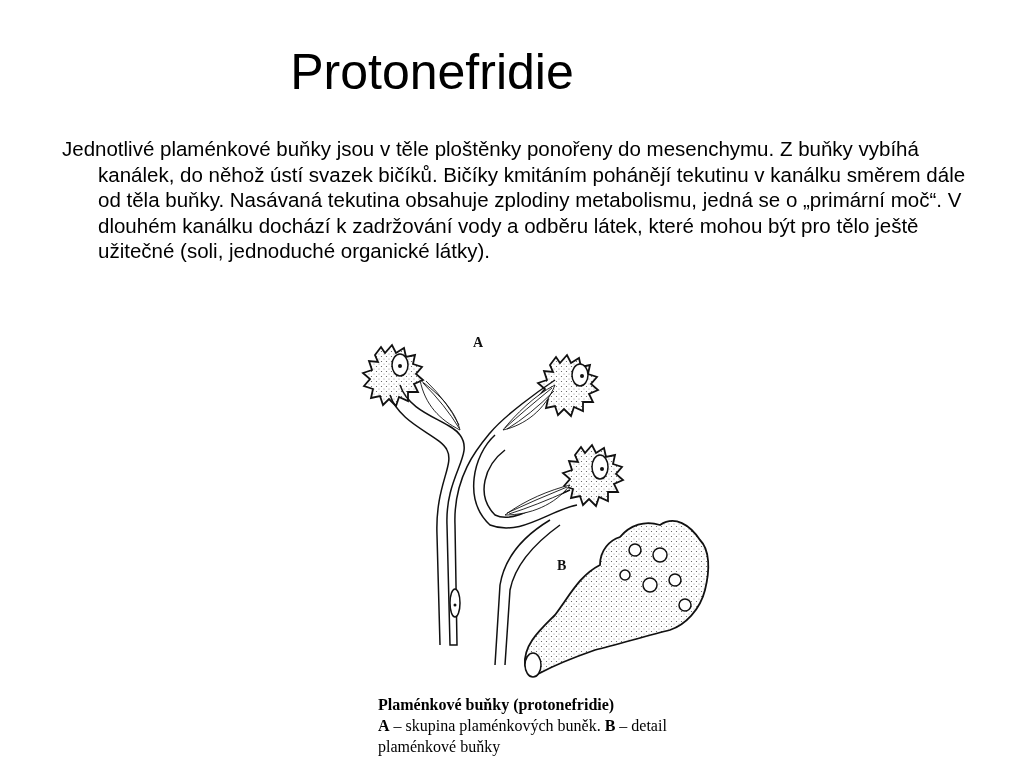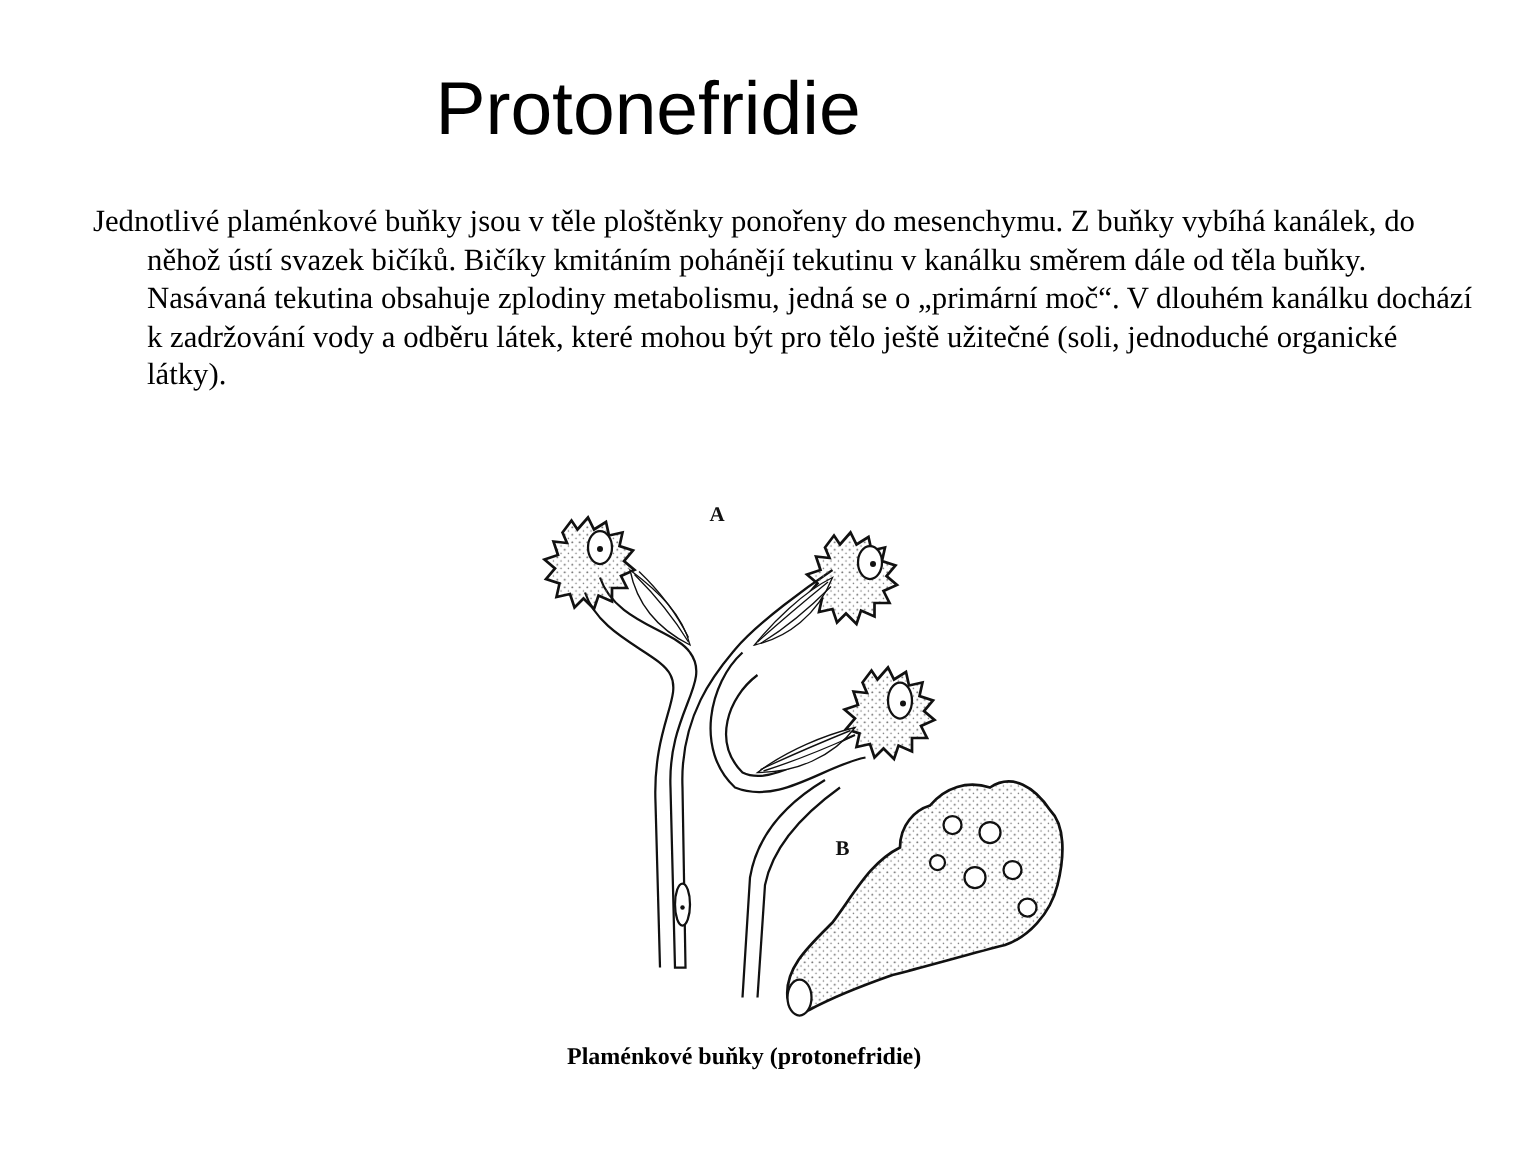"Jednotlivé plaménkové buňky jsou v" .body-text { font-family: Liberation Serif, serif -> none }
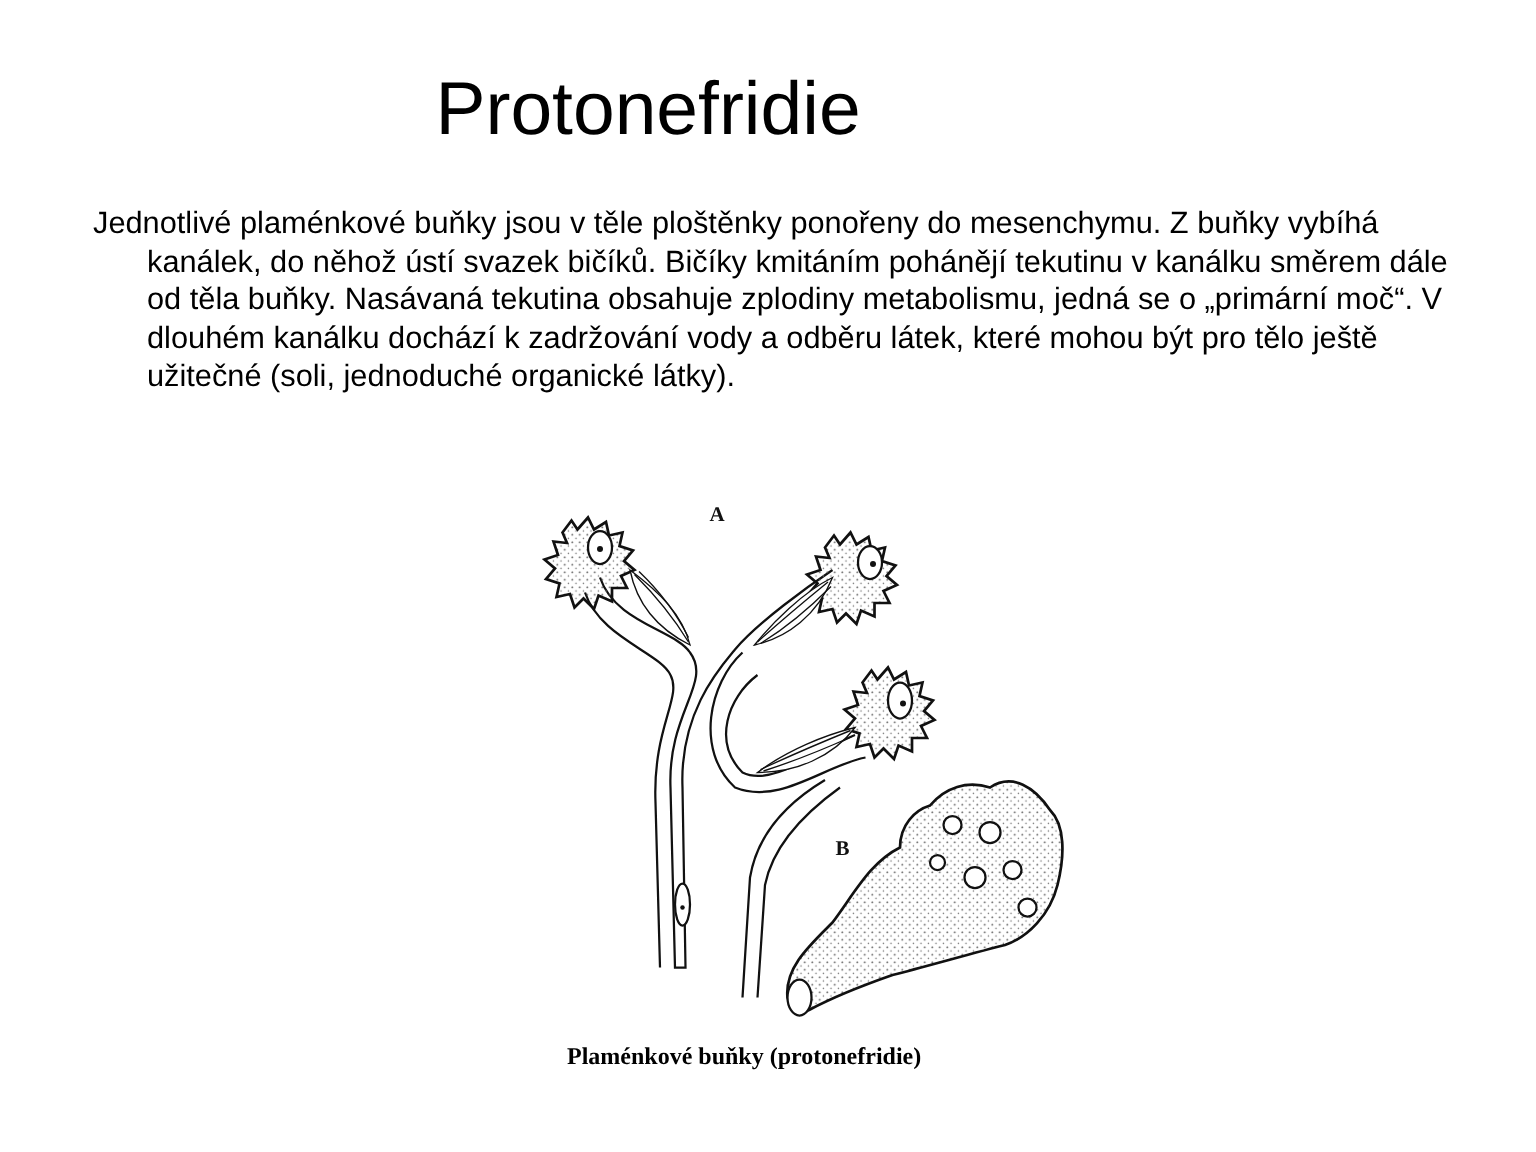"A – skupina plaménkových buněk." div { html: none -> <div> <b>A</b><span> – skupina plaménkových buněk. </span><b>B</b><span> – detail plaménkové buňky</span> </div> }
